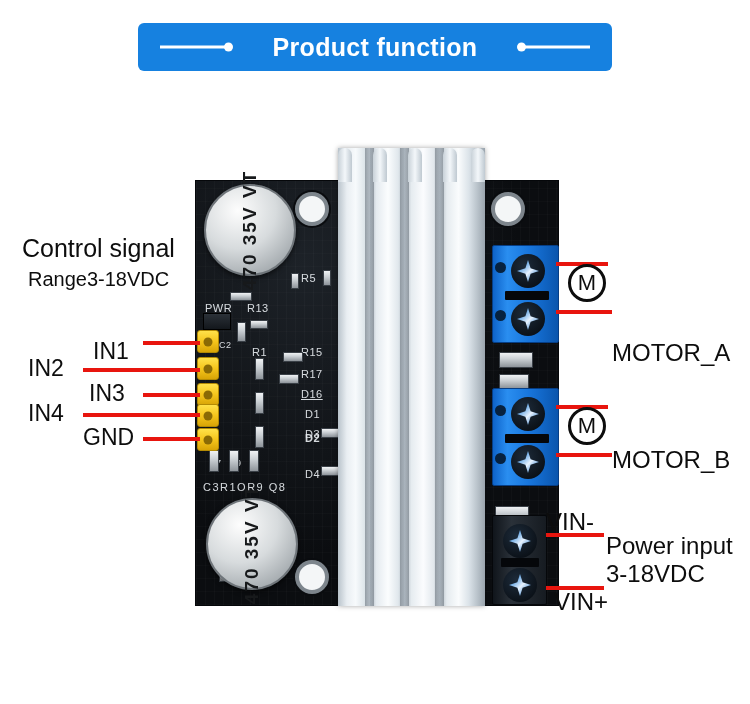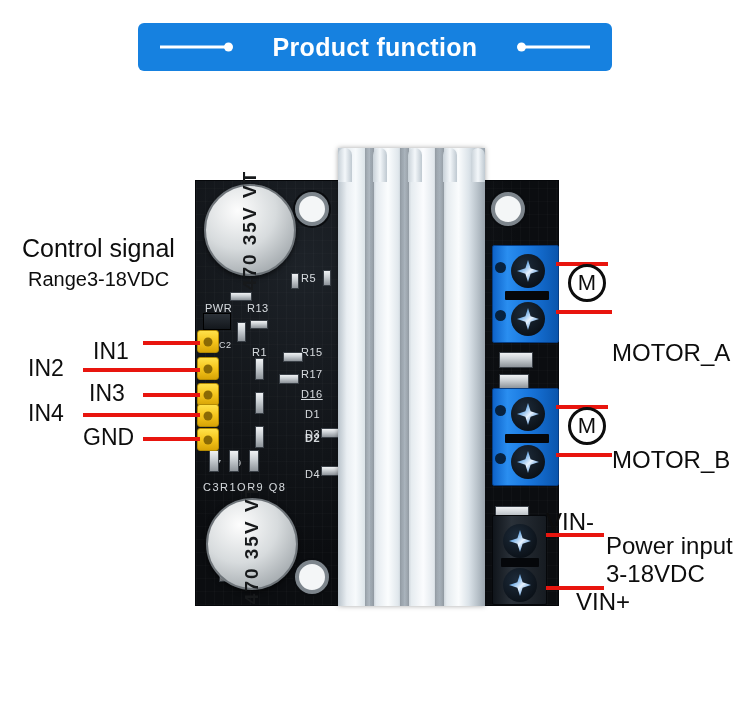"VIN+" div.lbl { left: 576px -> 554px }
